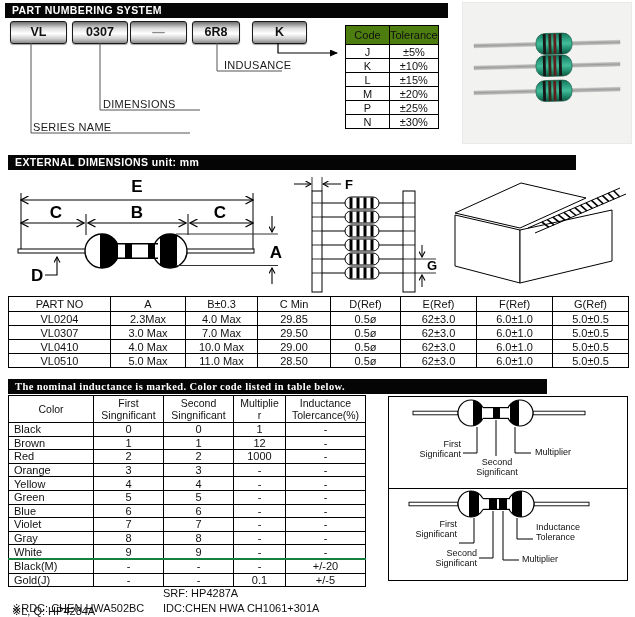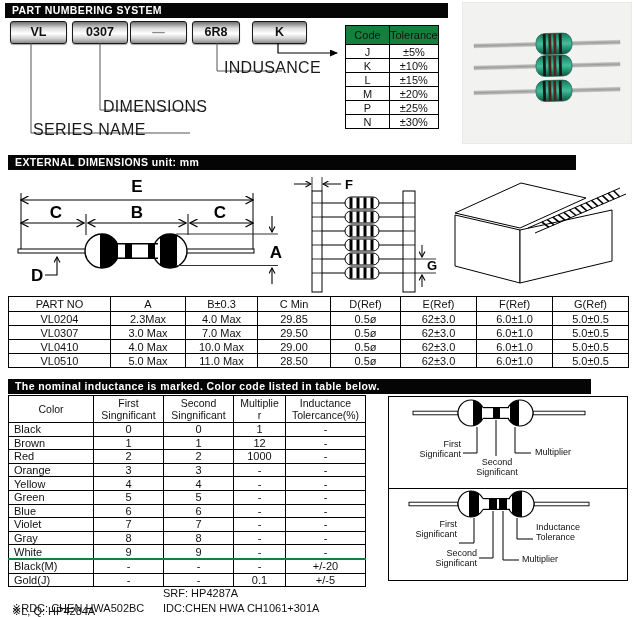"Code" .code-table th { background: #15803d -> #4d7c0f }
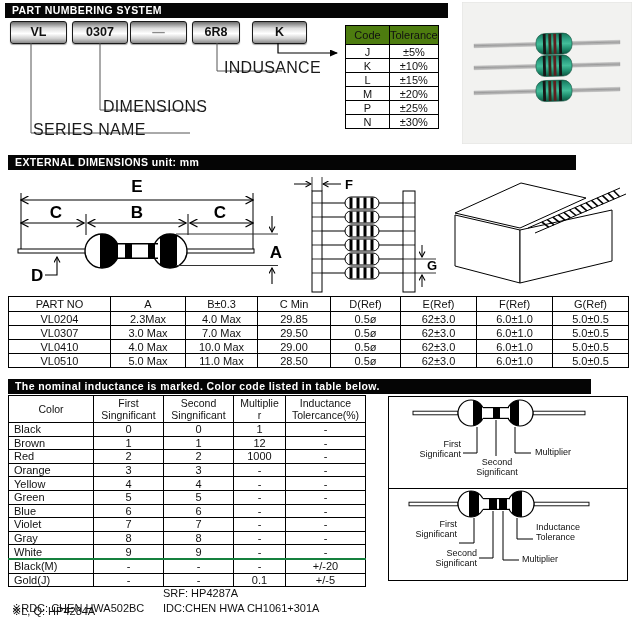"INDUSANCE" .callout { font-size: 16px -> 11px }
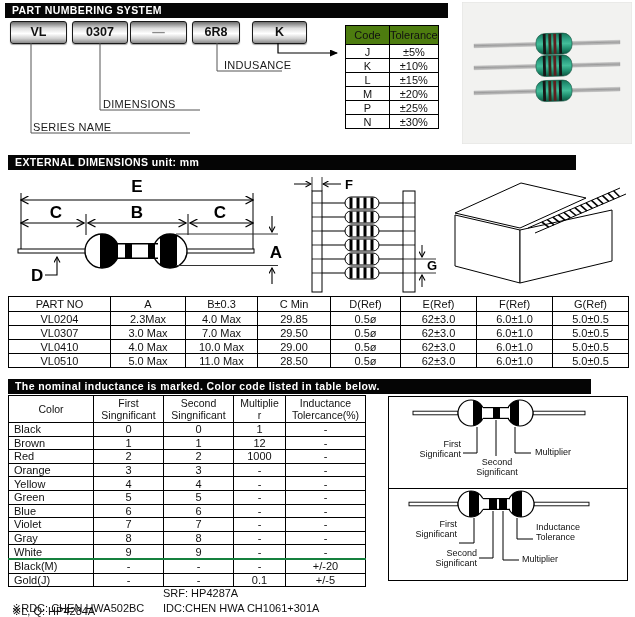"The nominal inductance is marked." .bar3 { font-family: none -> Liberation Serif, serif; width: 583px -> 539px }
